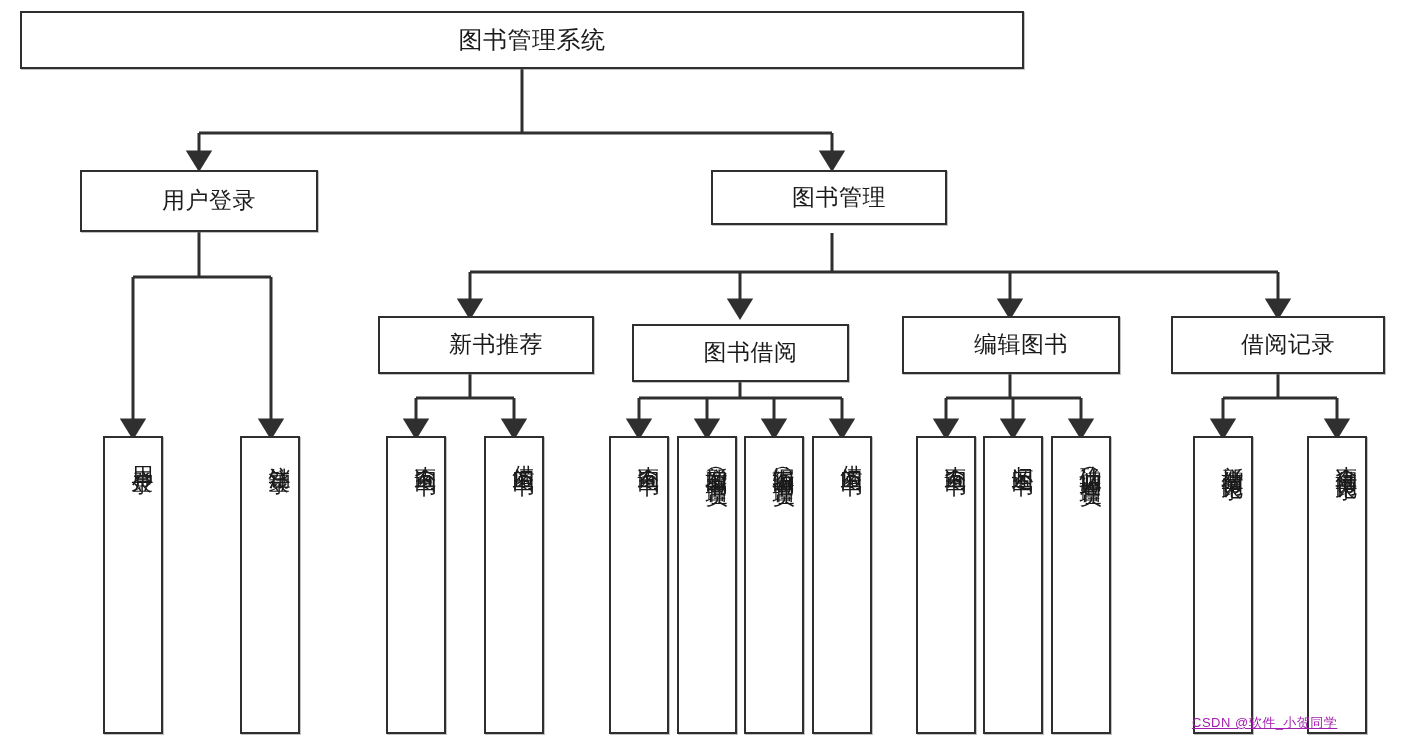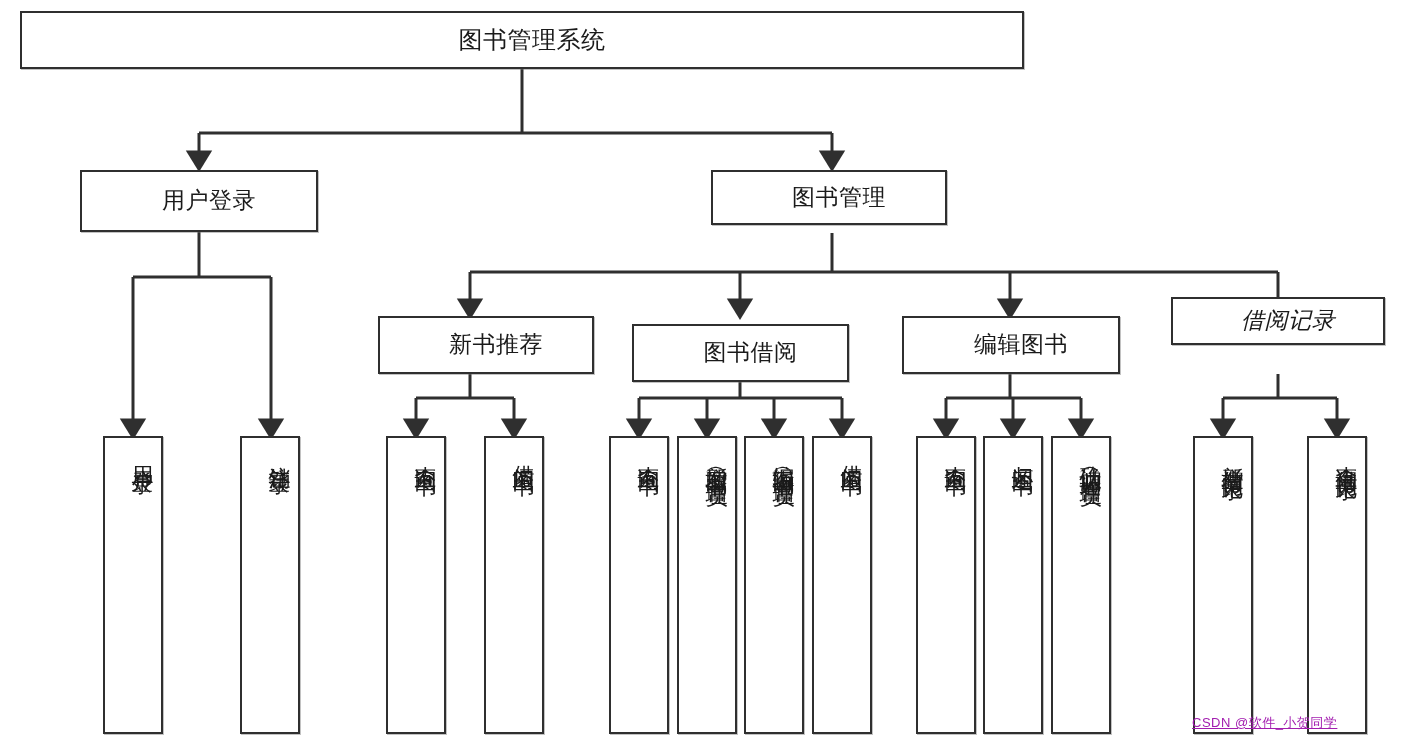"借阅记录" div.node { font-style: italic -> none; height: 48px -> 58px; top: 297px -> 316px }
